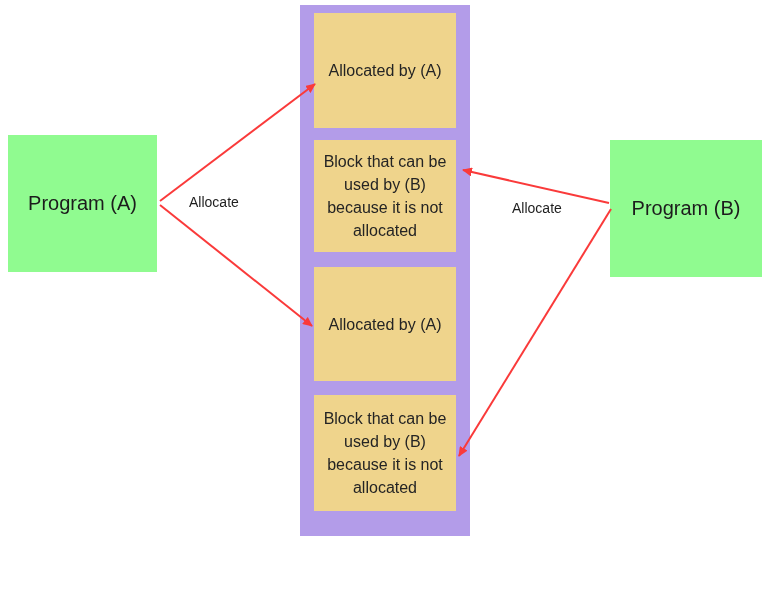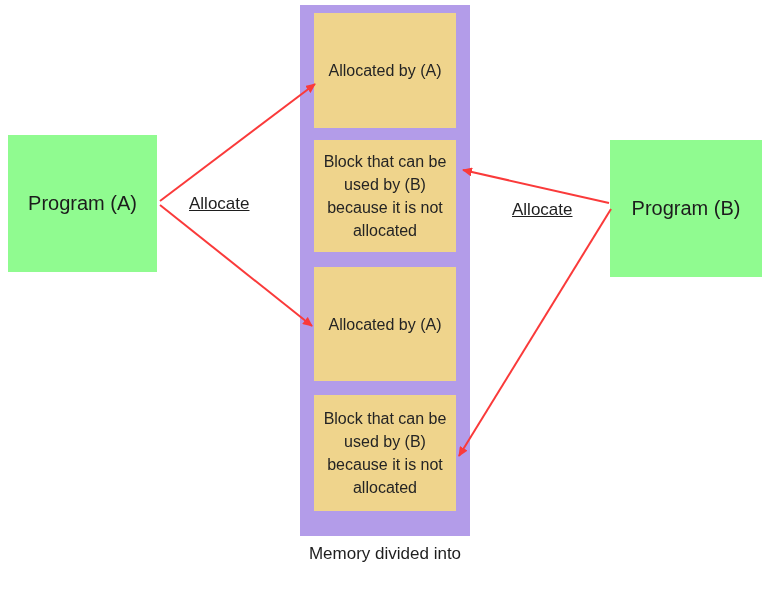"Allocate" .arrow-label { font-size: 17px -> 14px; text-decoration: underline -> none }
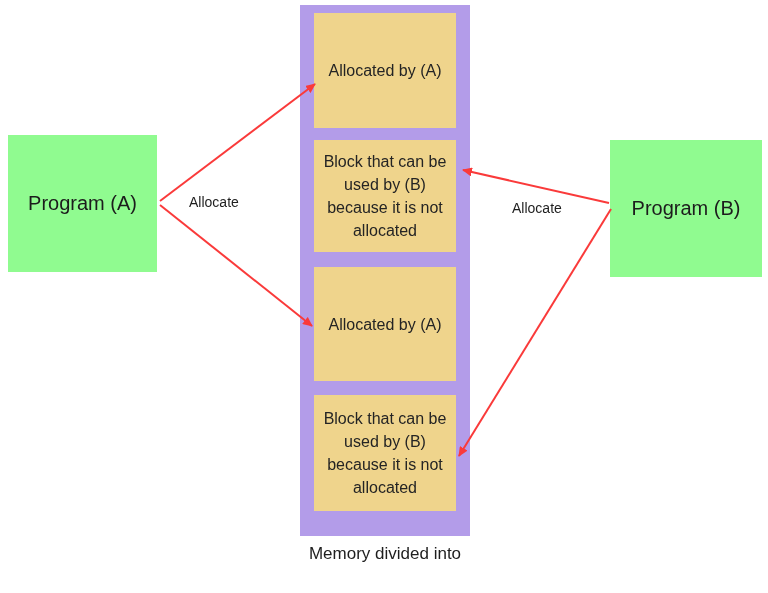"Memory divided into" div { html: <div>Memory divided into</div> -> none }
